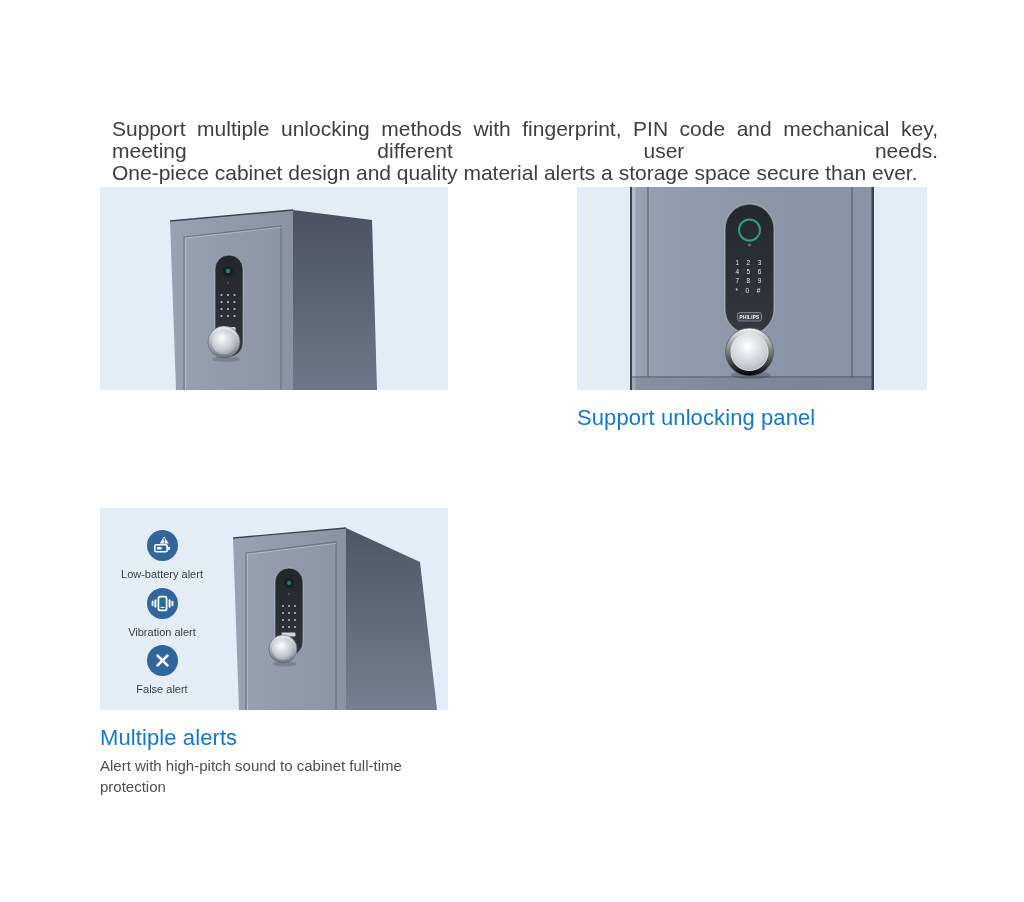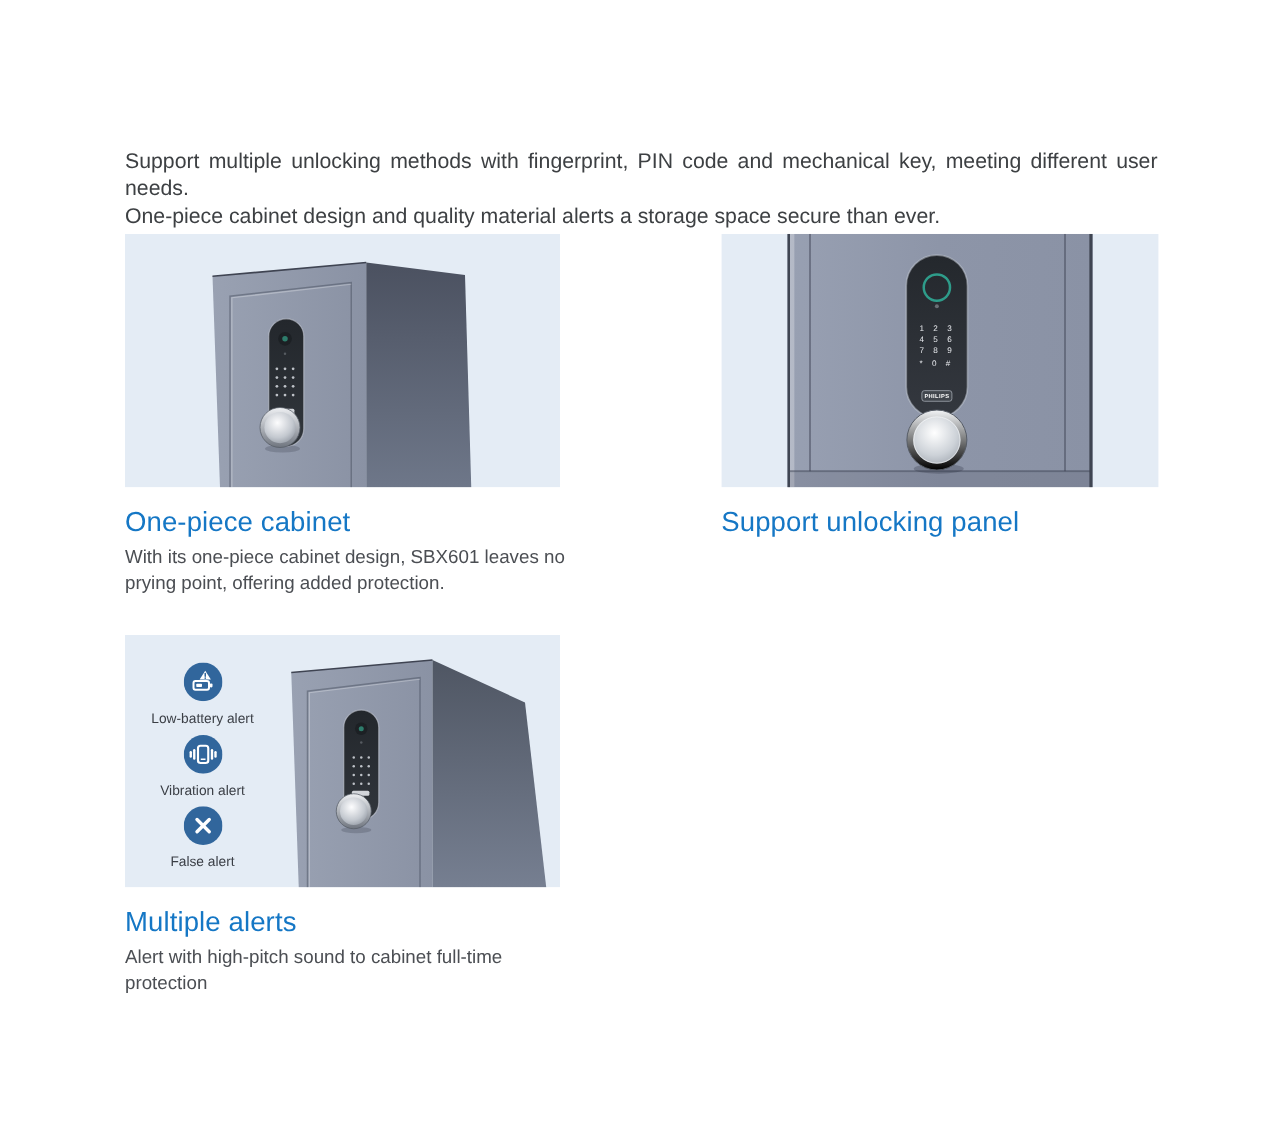"Support multiple unlocking methods with" .intro { font-size: 17px -> 21px; left: 100px -> 112px }
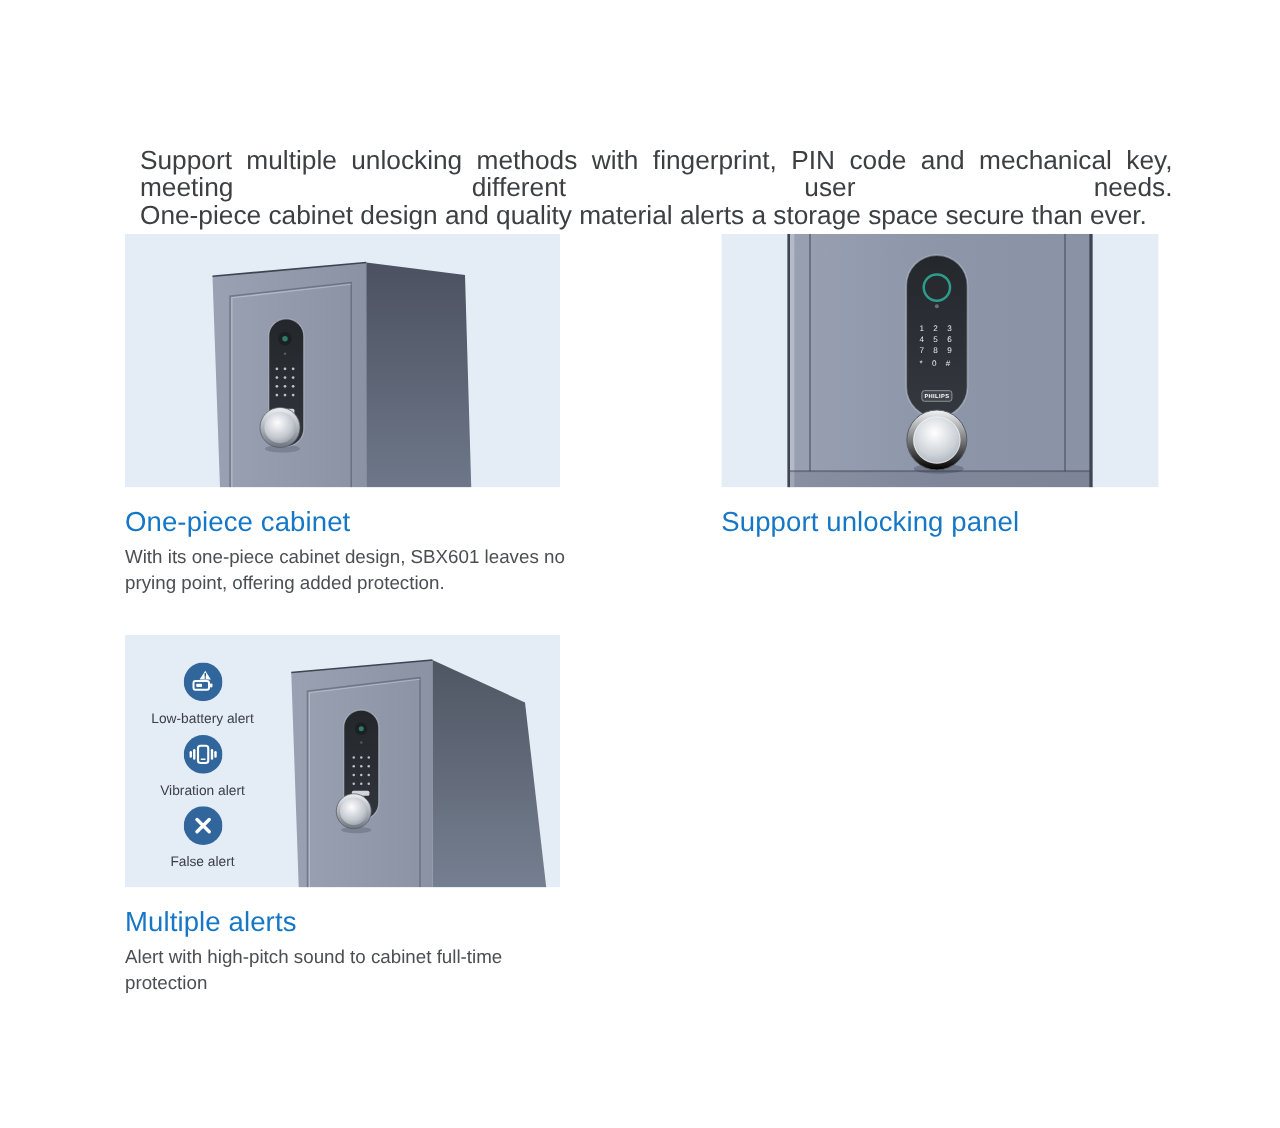"One-piece cabinet" div.ftext { html: <div> <h2>One-piece cabinet</h2> <p>With its one-piece cabinet design, SBX601 leaves no prying point, offering added protection.</p> </div> -> none }
